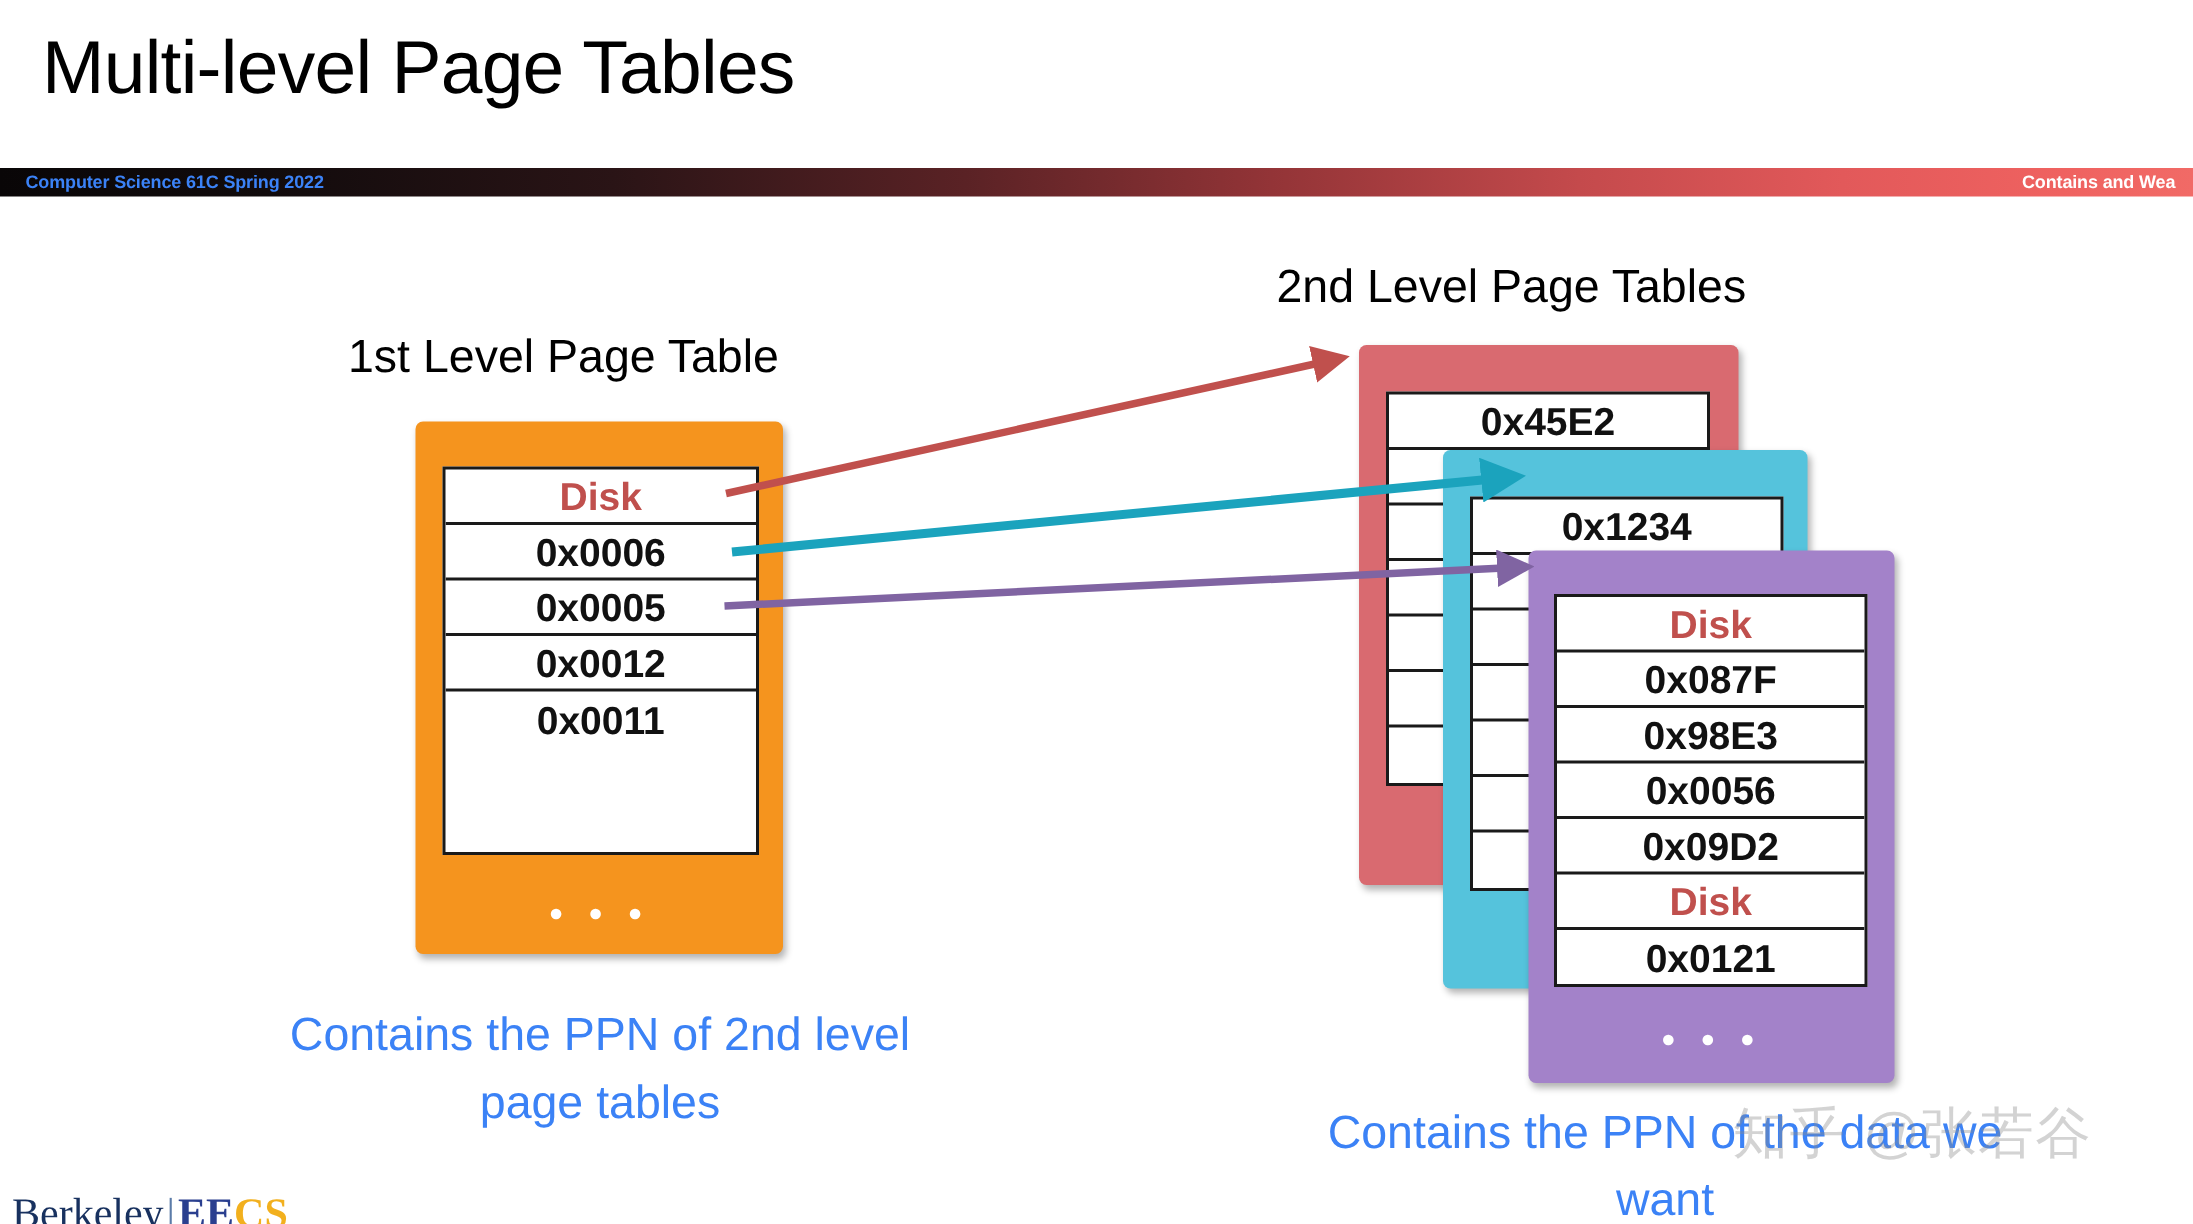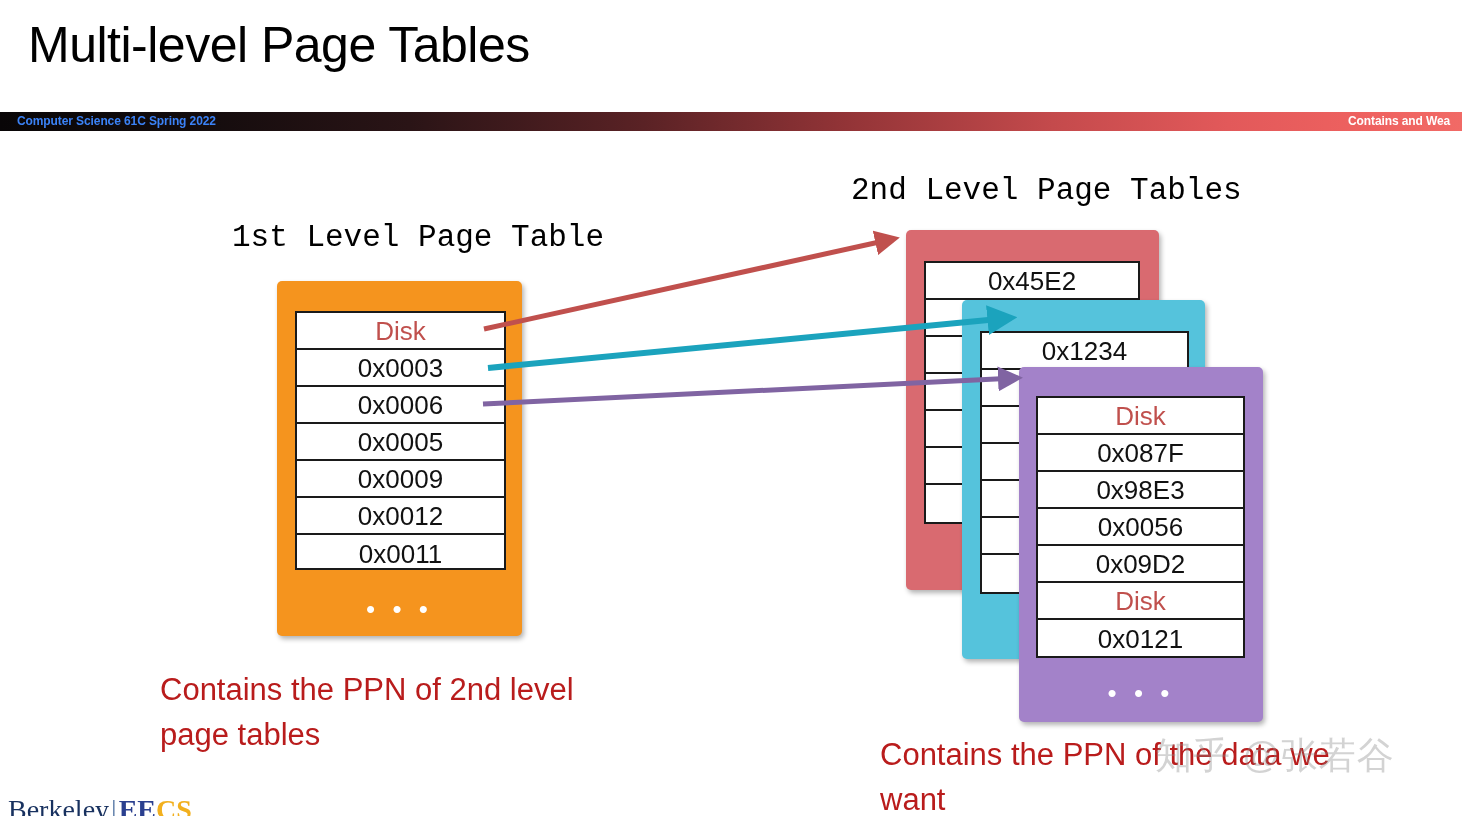"2nd Level Page Tables" .heading { font-family: Liberation Mono, monospace -> none }
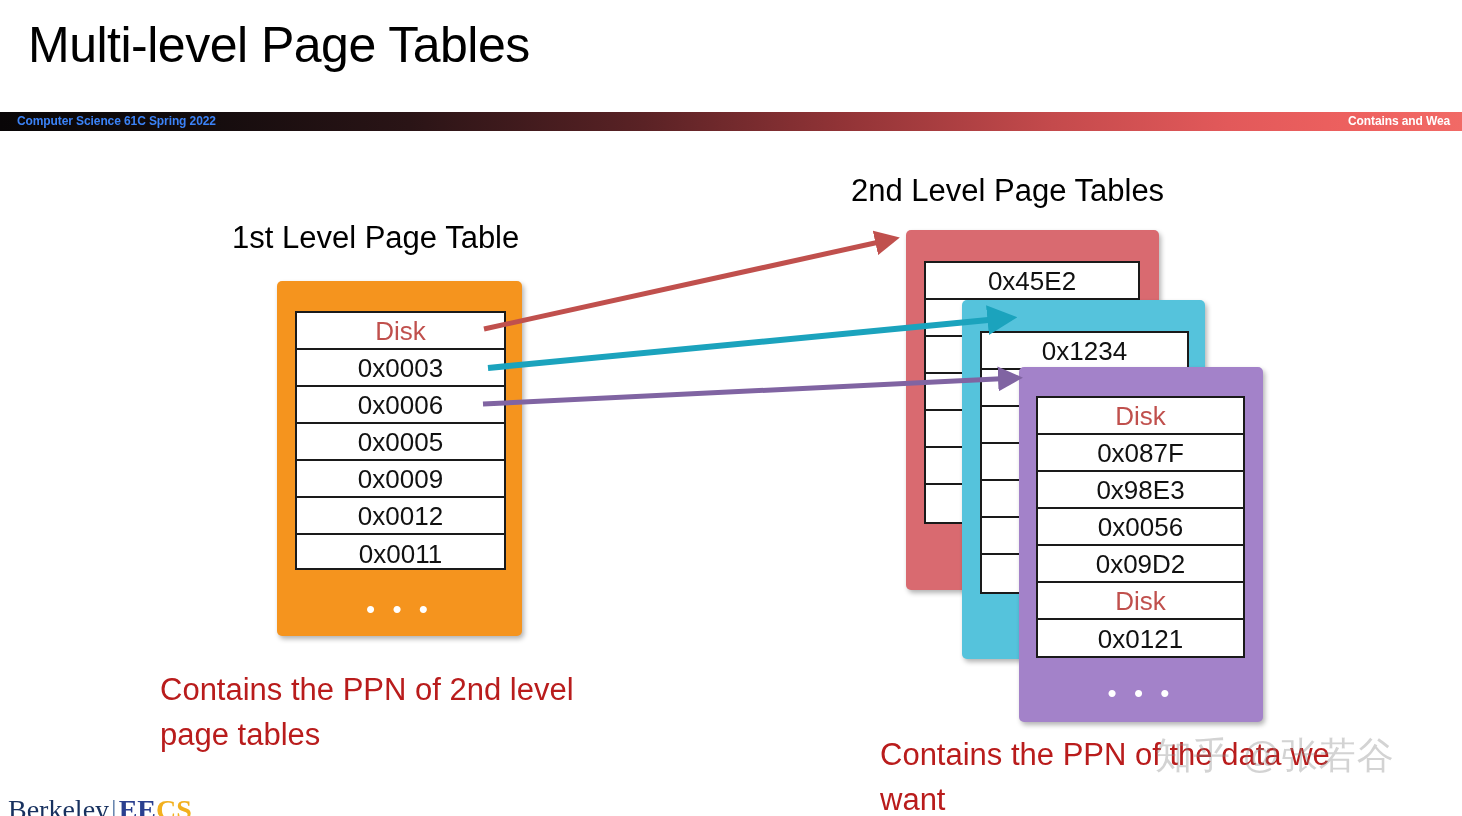"0x45E2" .pt-row { font-weight: none -> bold }
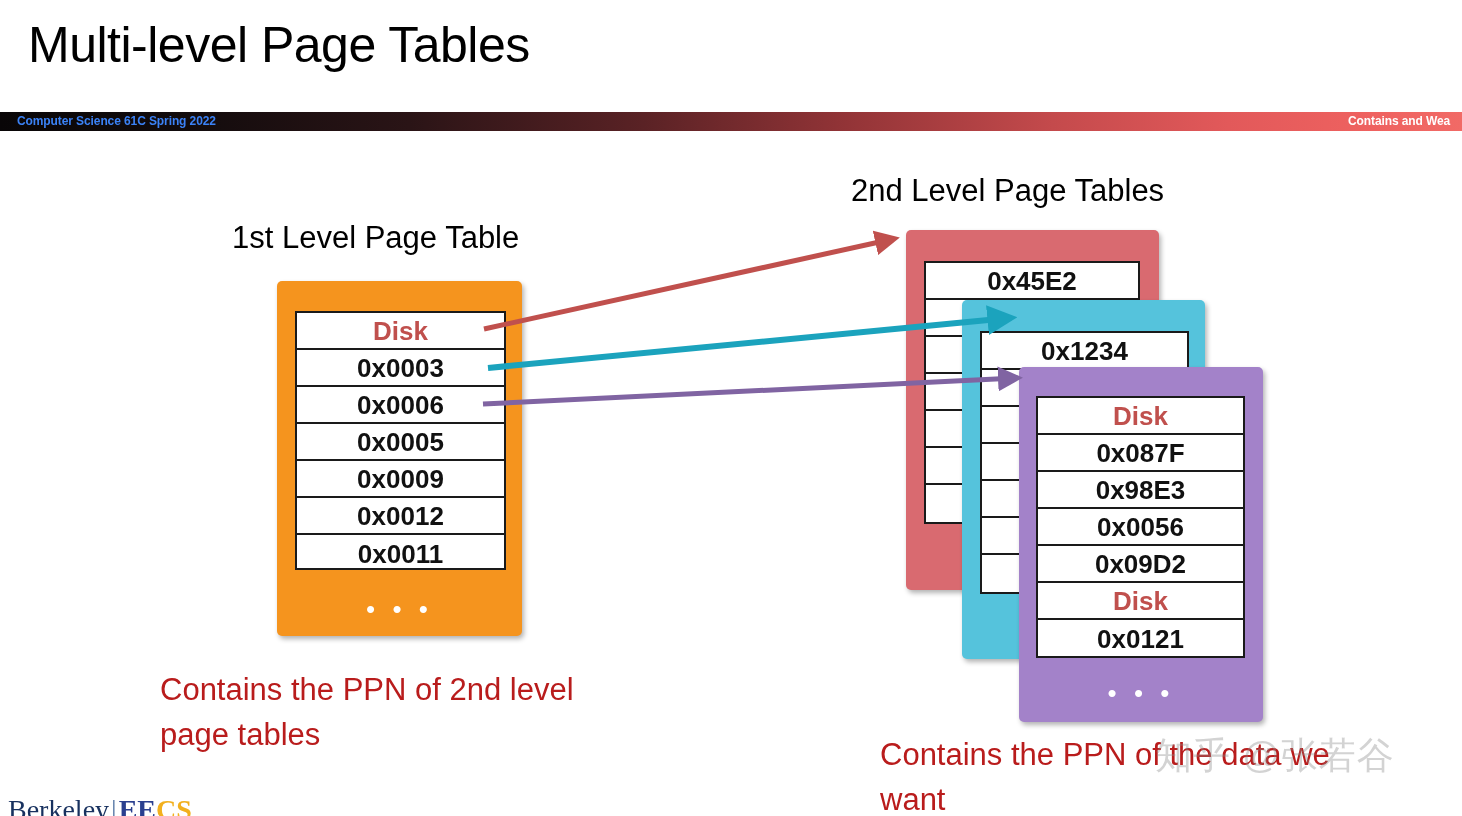"0x0003" div.pt-row { html: <div>0x0003</div> -> none }
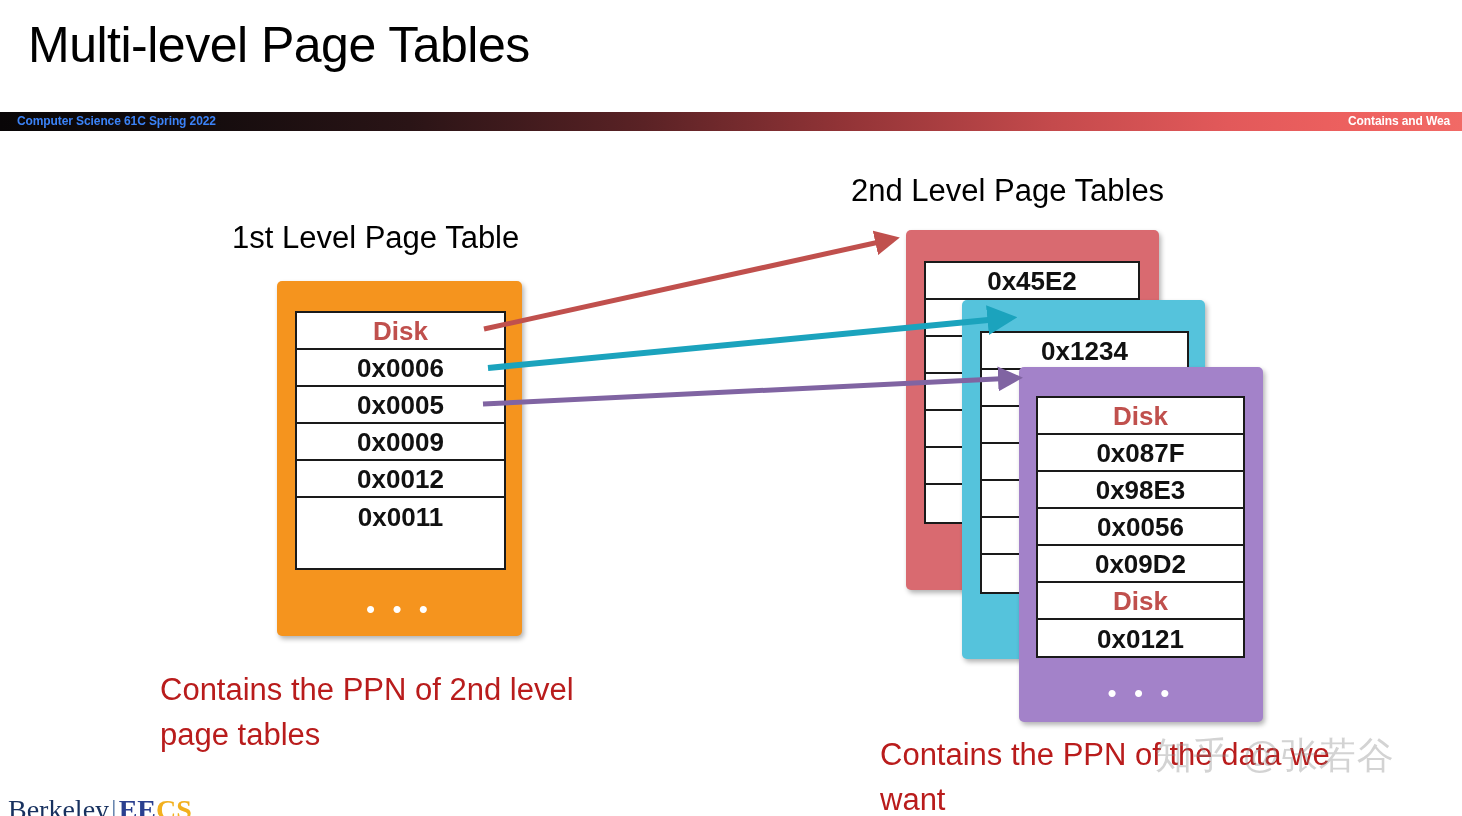"0x0009" div.pt-row { html: <div>0x0009</div> -> none }
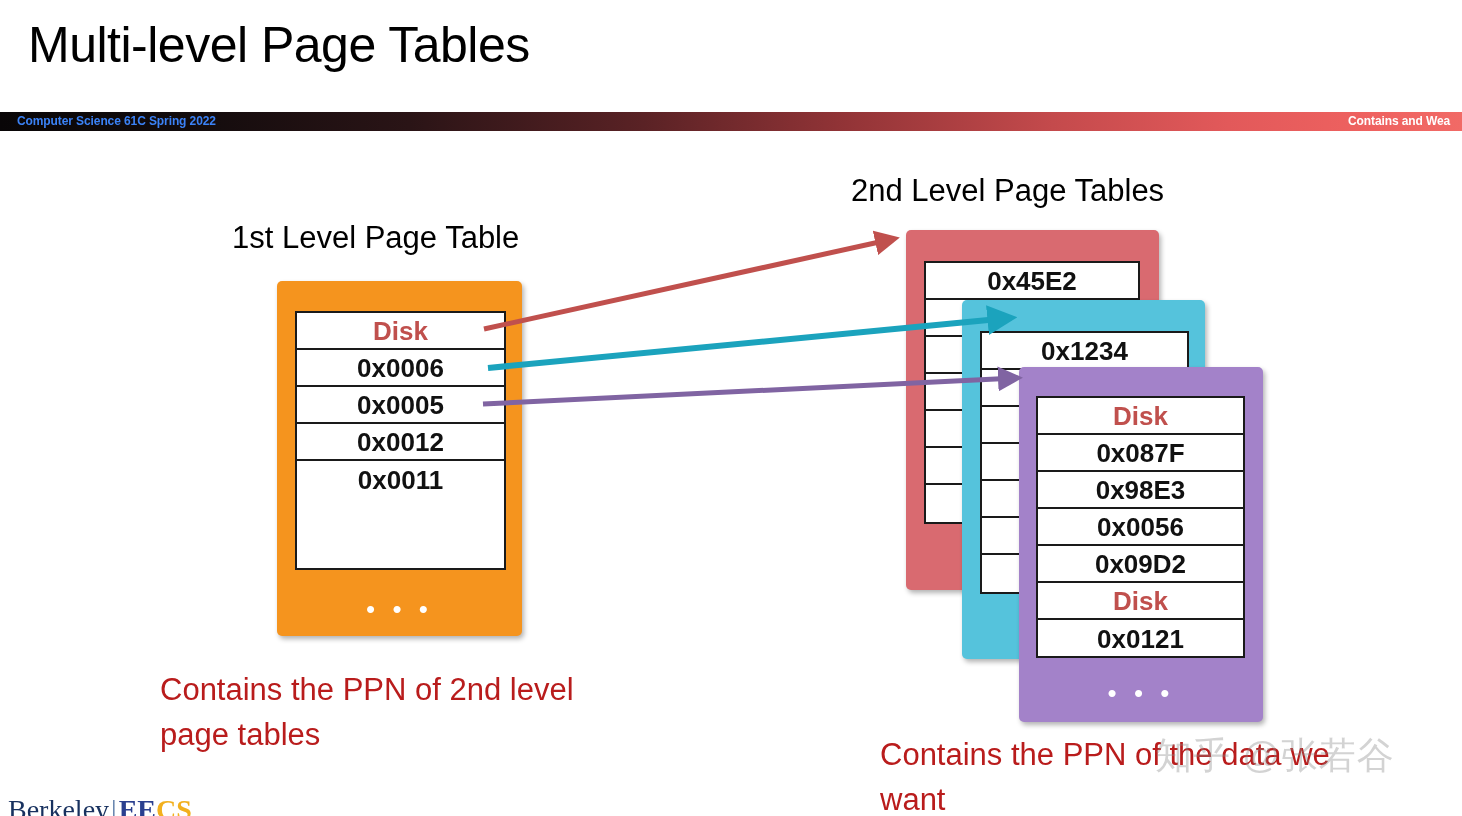"Contains the PPN of 2nd" .caption { color: #b91c1c -> #3b82f6; text-align: left -> center }
